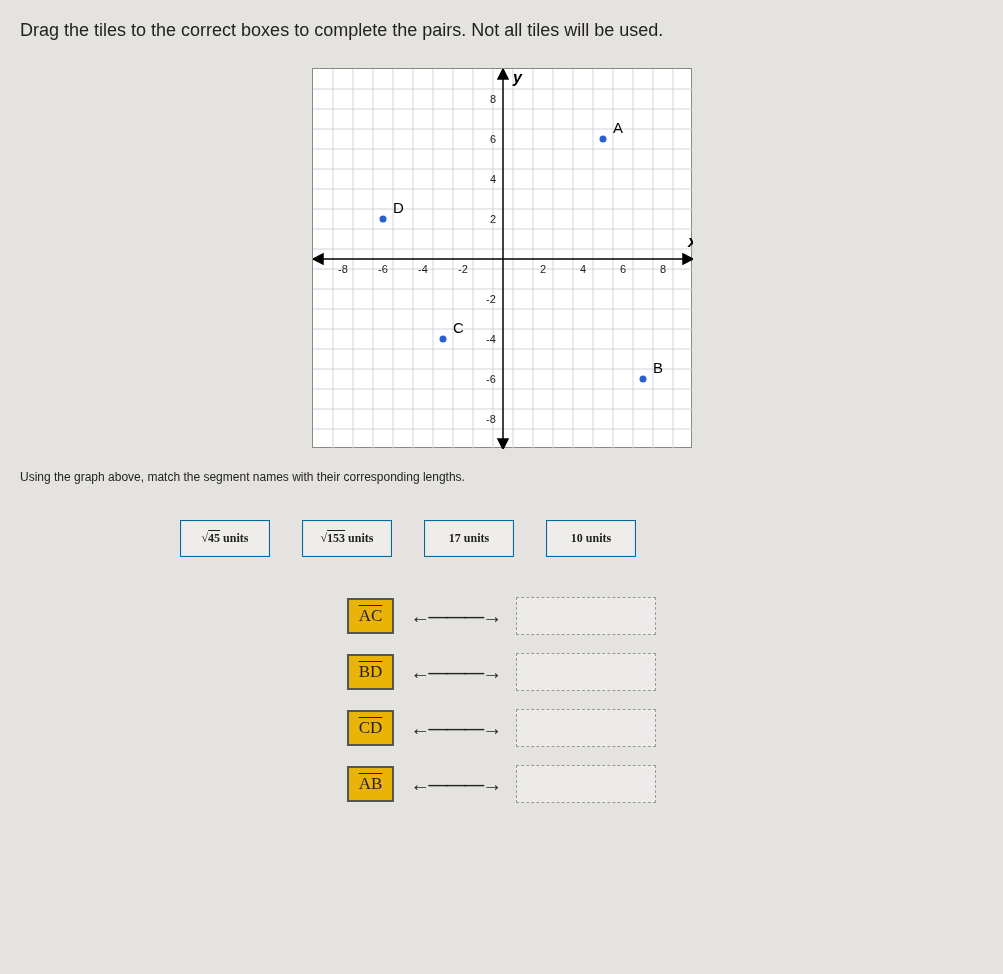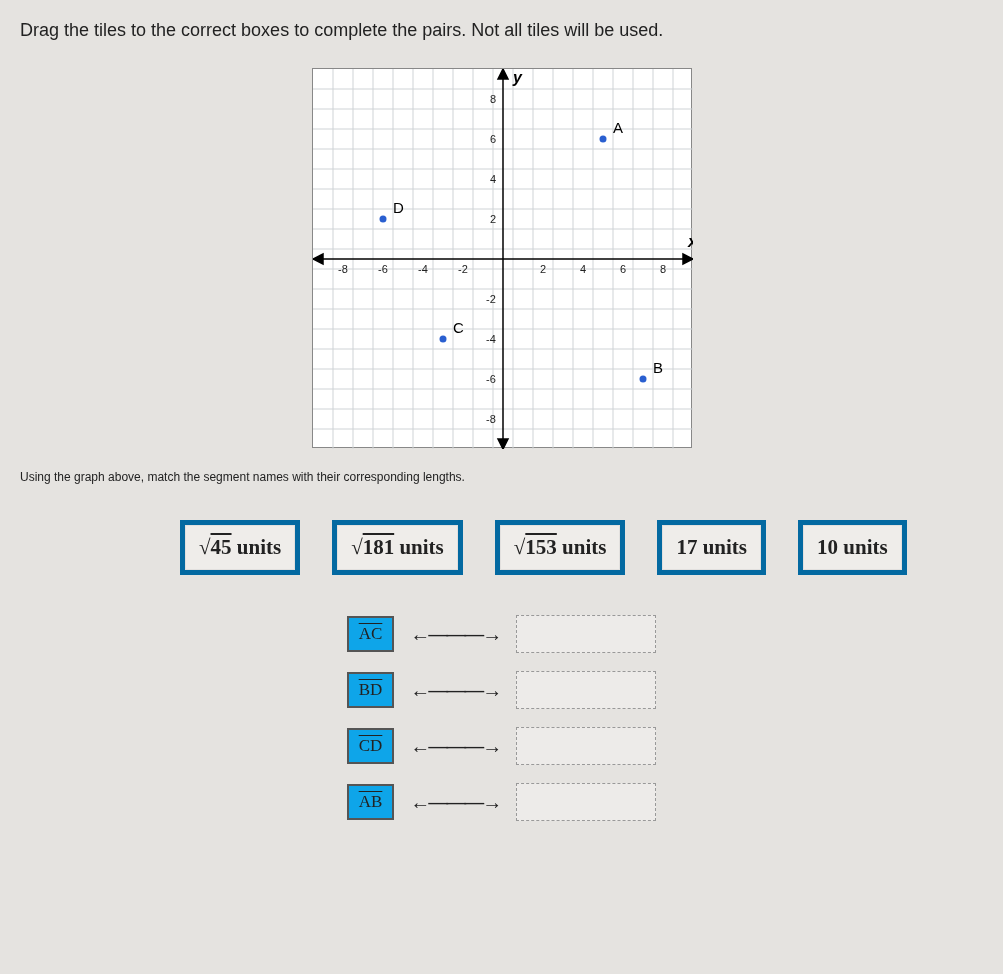"45 units" .tile { border: 5px solid #0369a1 -> 1px solid #0369a1; font-size: 21px -> 12px }
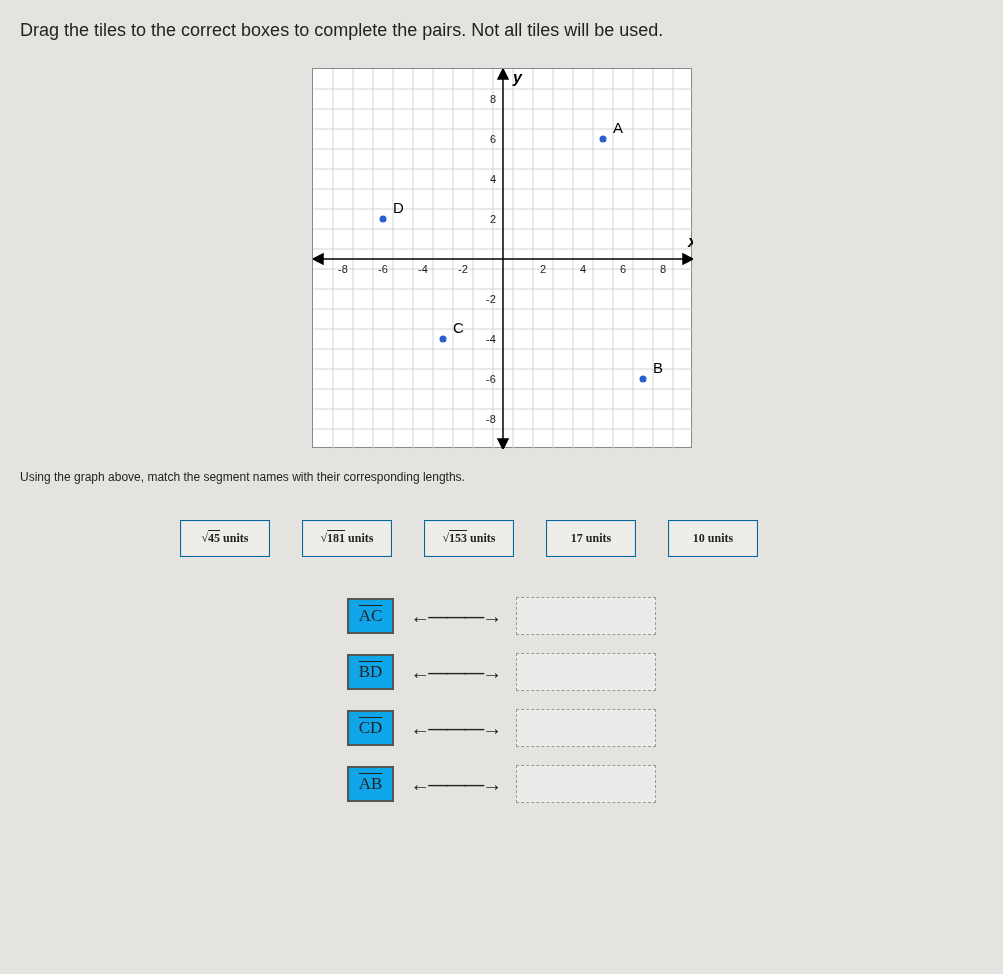"181 units" div.tile { html: <div><span><span>181</span></span><span> units</span></div> -> none }
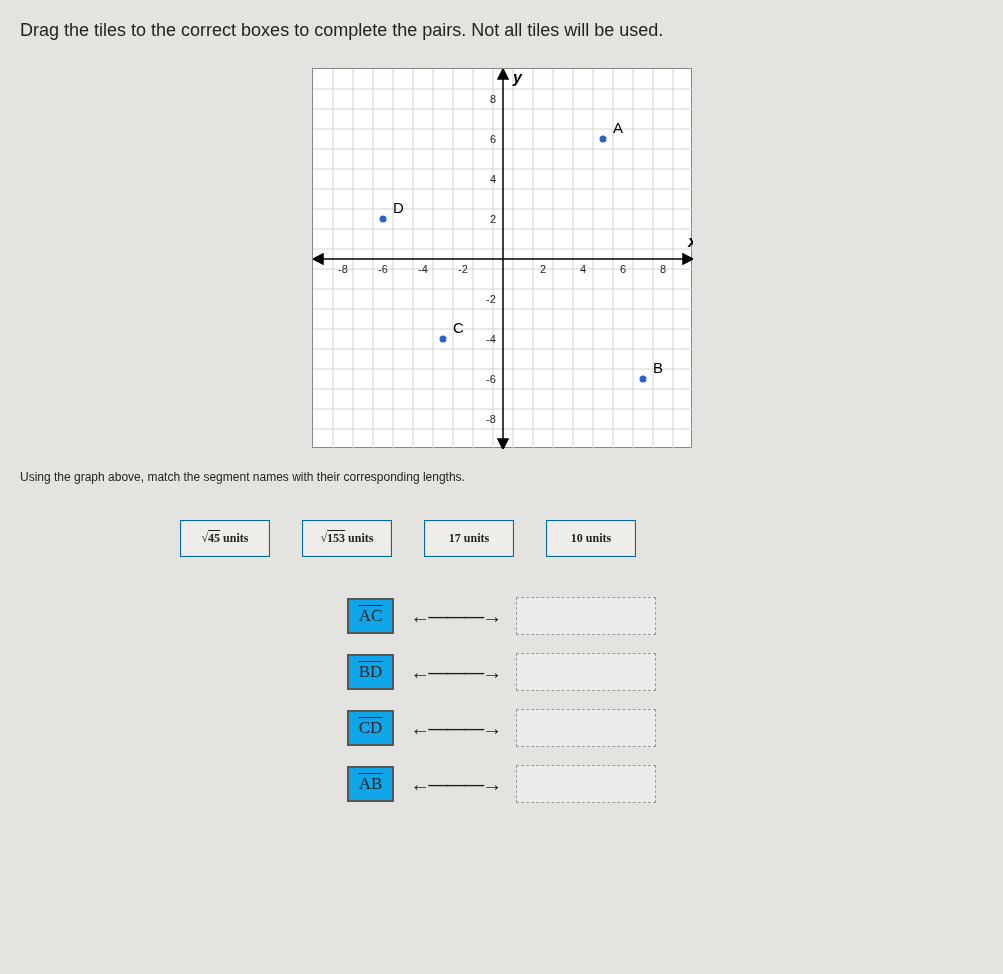"AC" .segbox { background: #0ea5e9 -> #eab308 }
